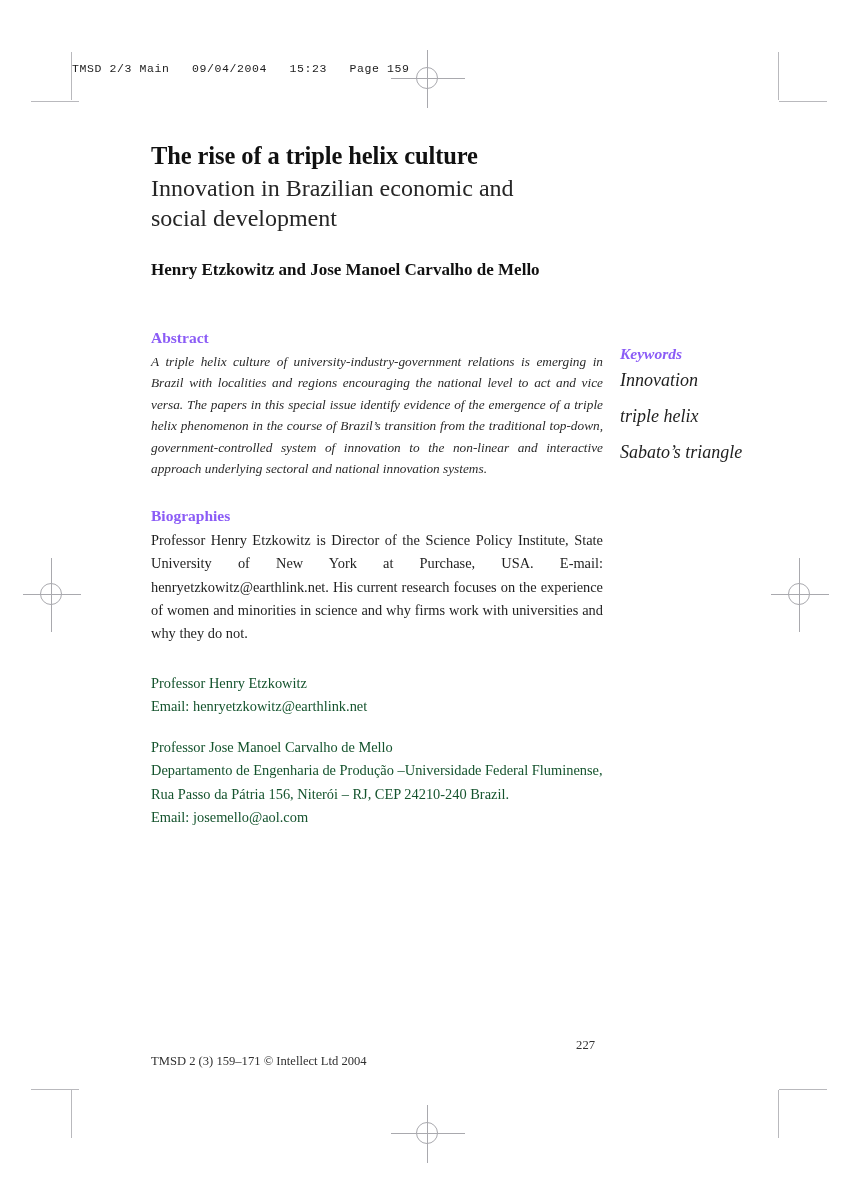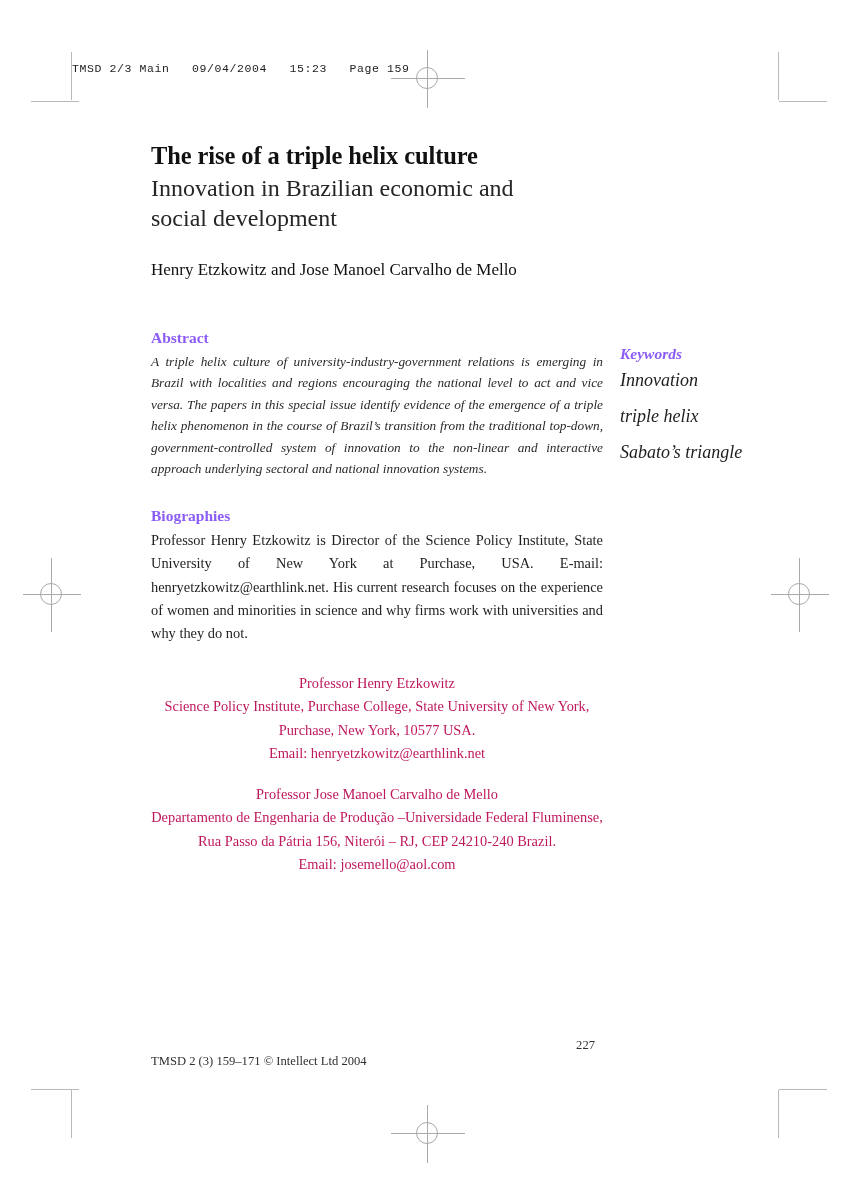"Henry Etzkowitz and Jose Manoel" .authors { font-weight: normal -> bold }
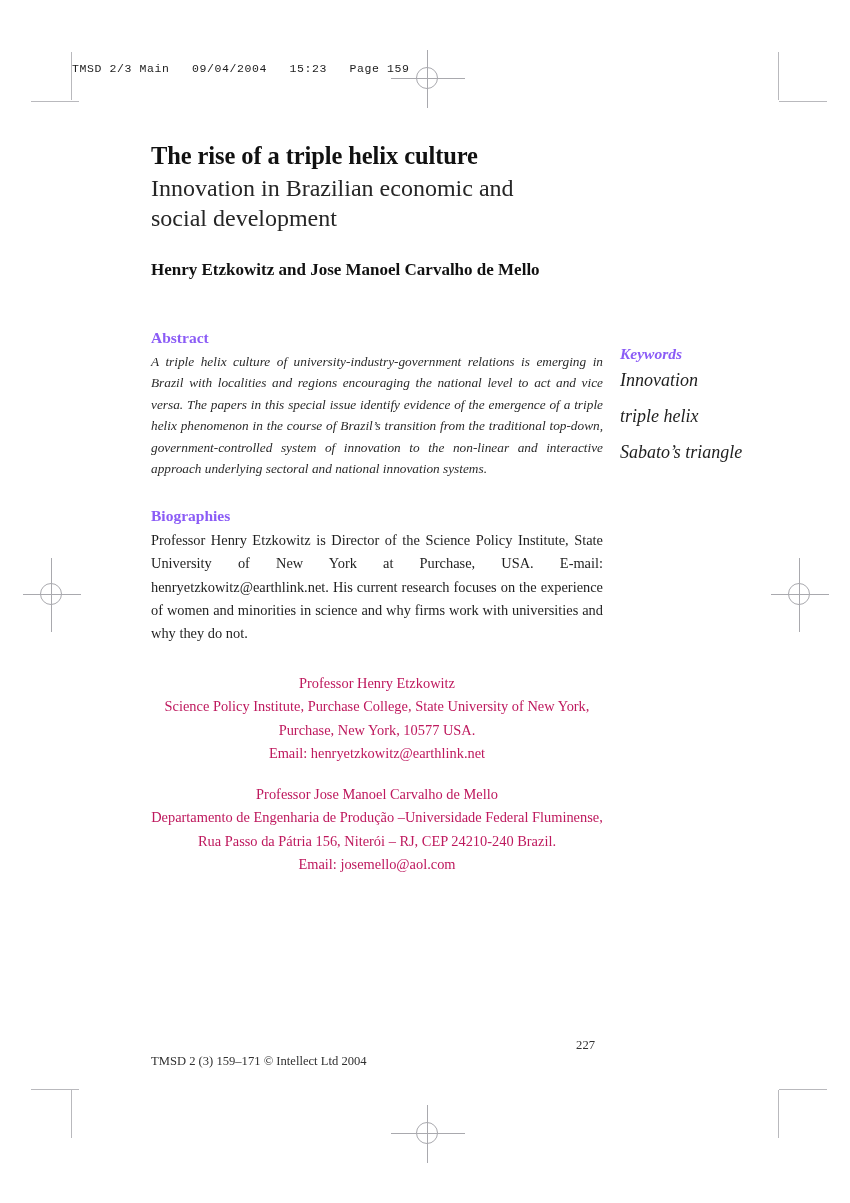"Professor Henry Etzkowitz" .contact-line { color: #be185d -> #14532d; text-align: center -> none }
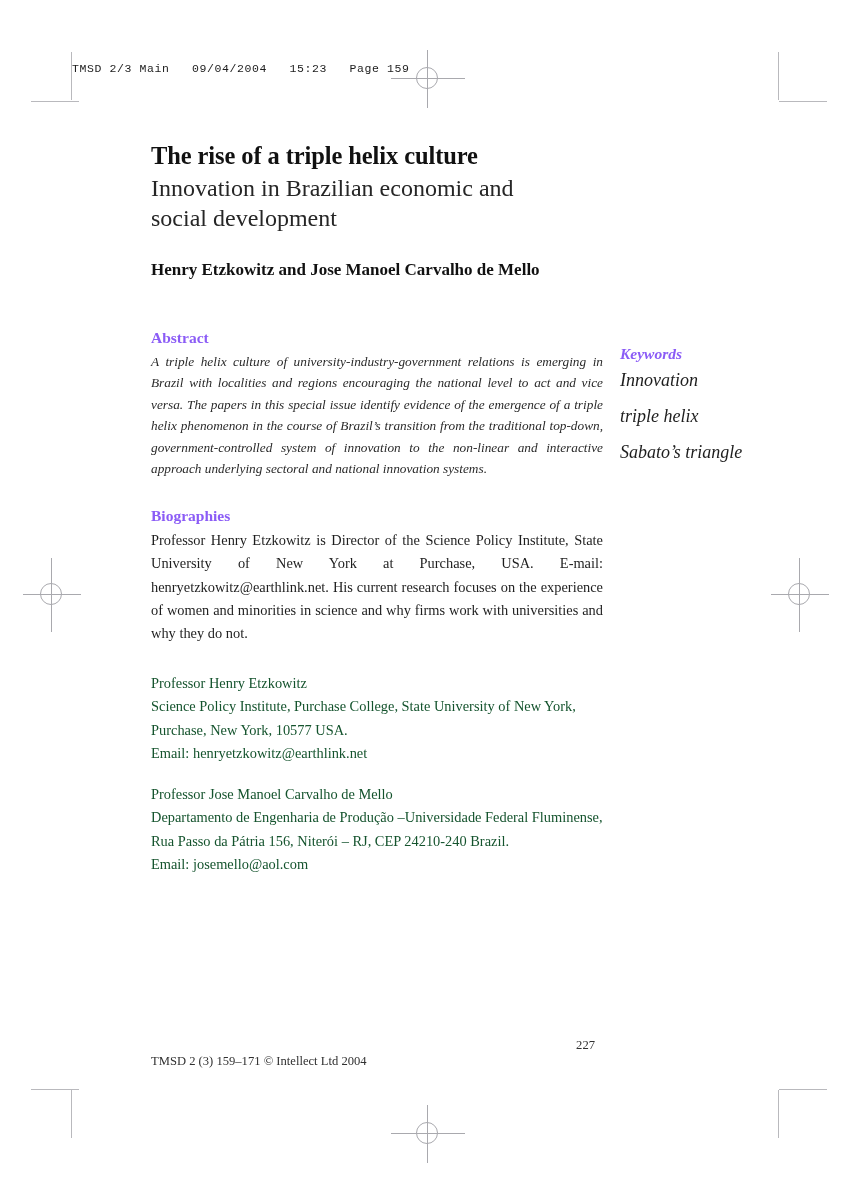"Science Policy Institute, Purchase" p.contact-line { html: <p>Science Policy Institute, Purchase College, State University of New York, Purchase, New York, 10577 USA.</p> -> none }
